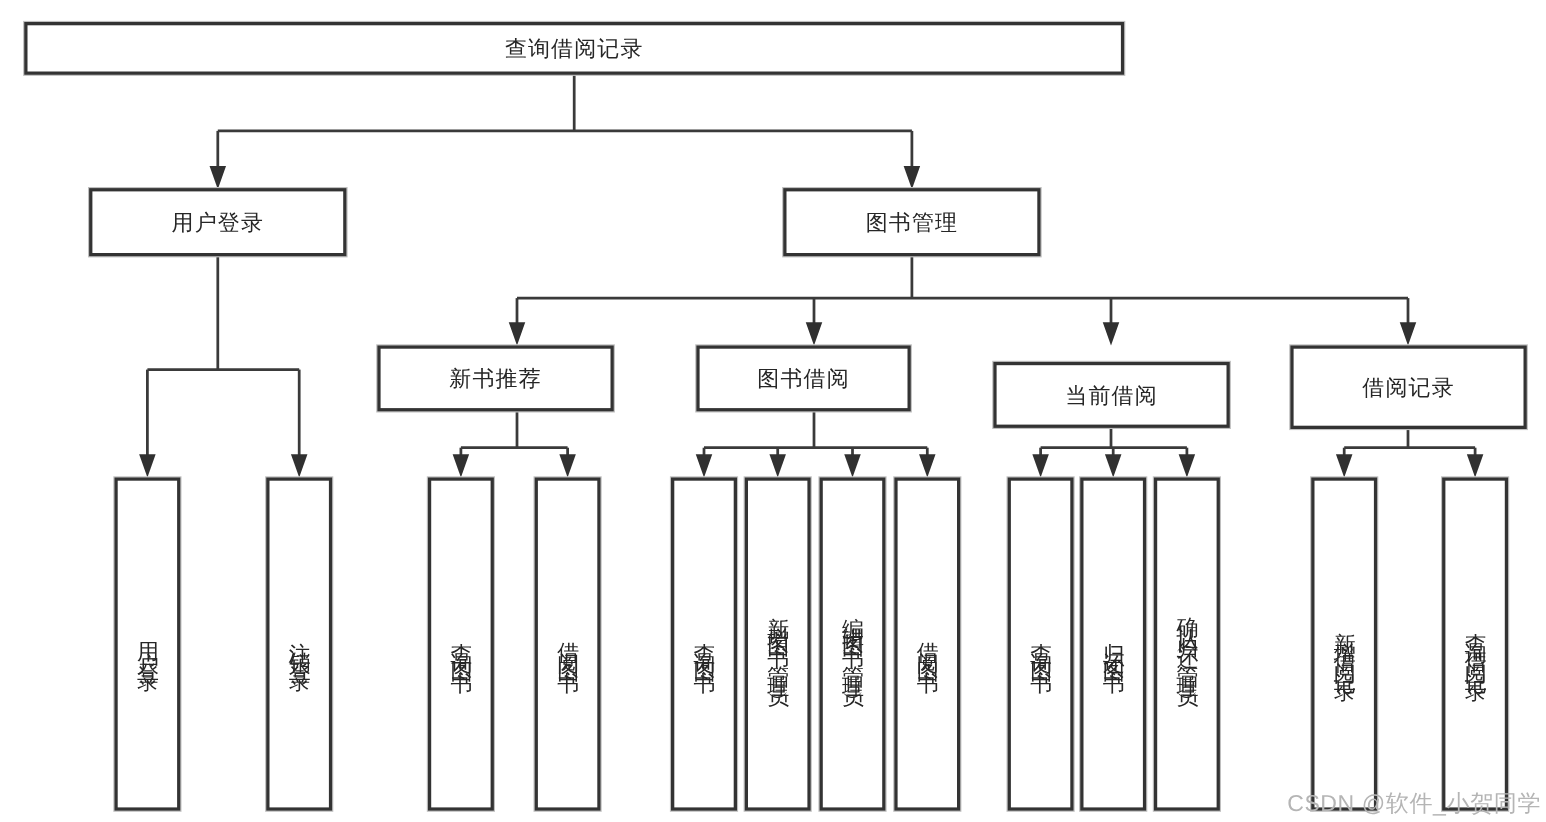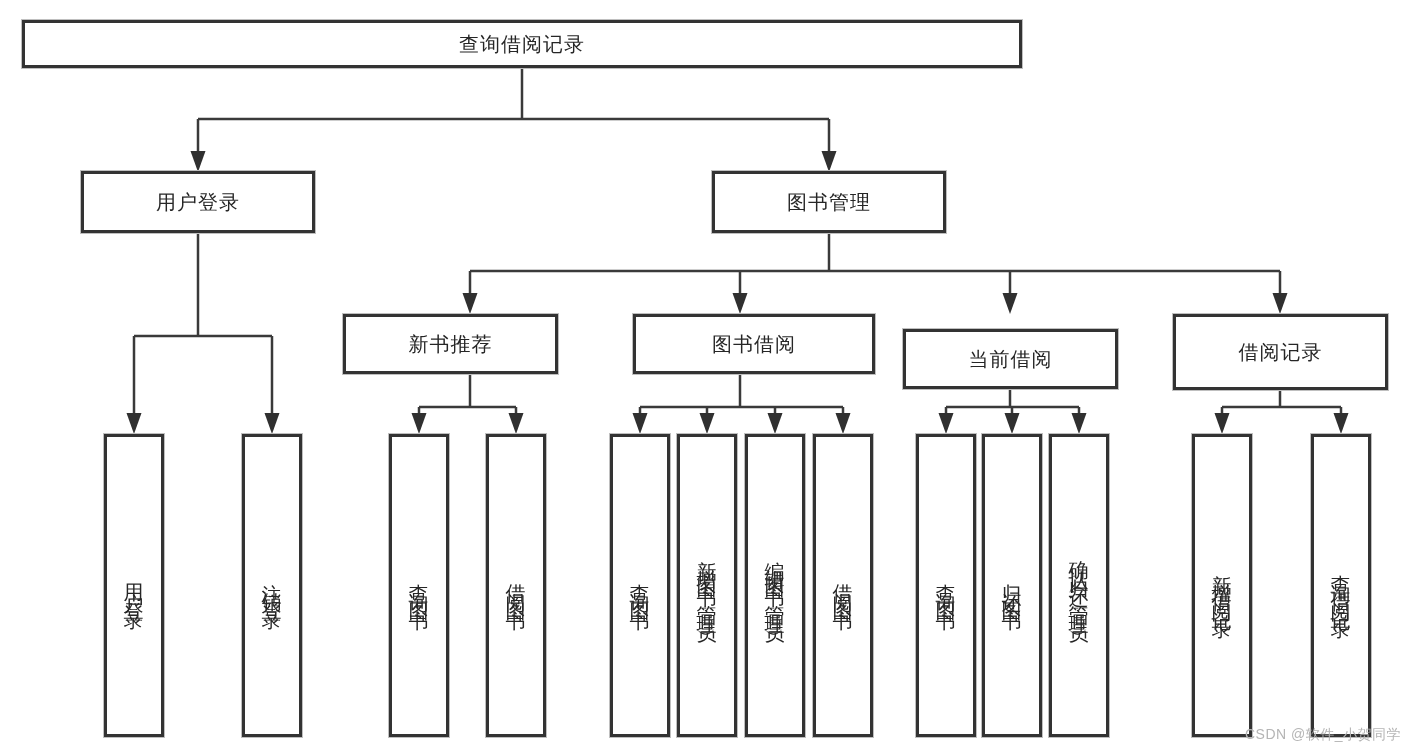"图书借阅" div.node { width: 242px -> 195px }
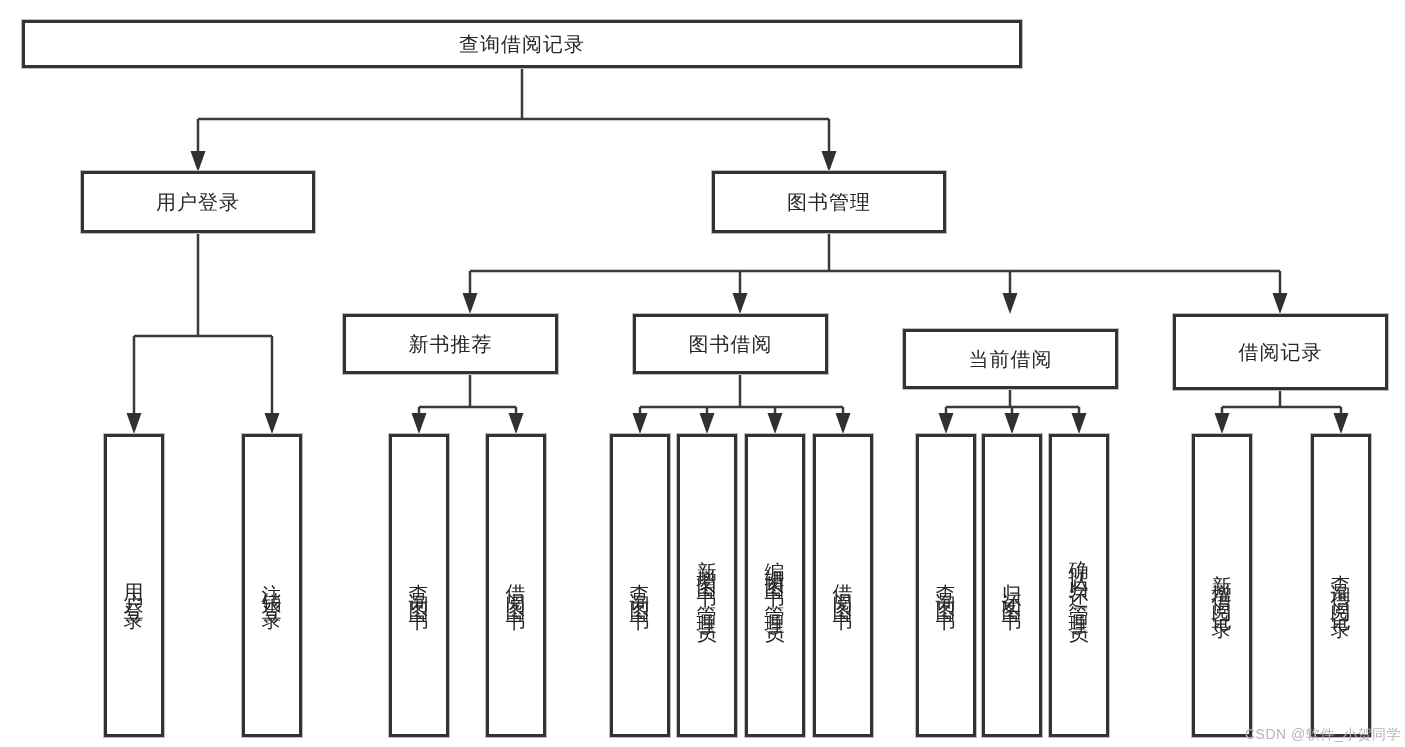"CSDN @软件_小贺同学" .watermark { font-size: 14px -> 21px }
